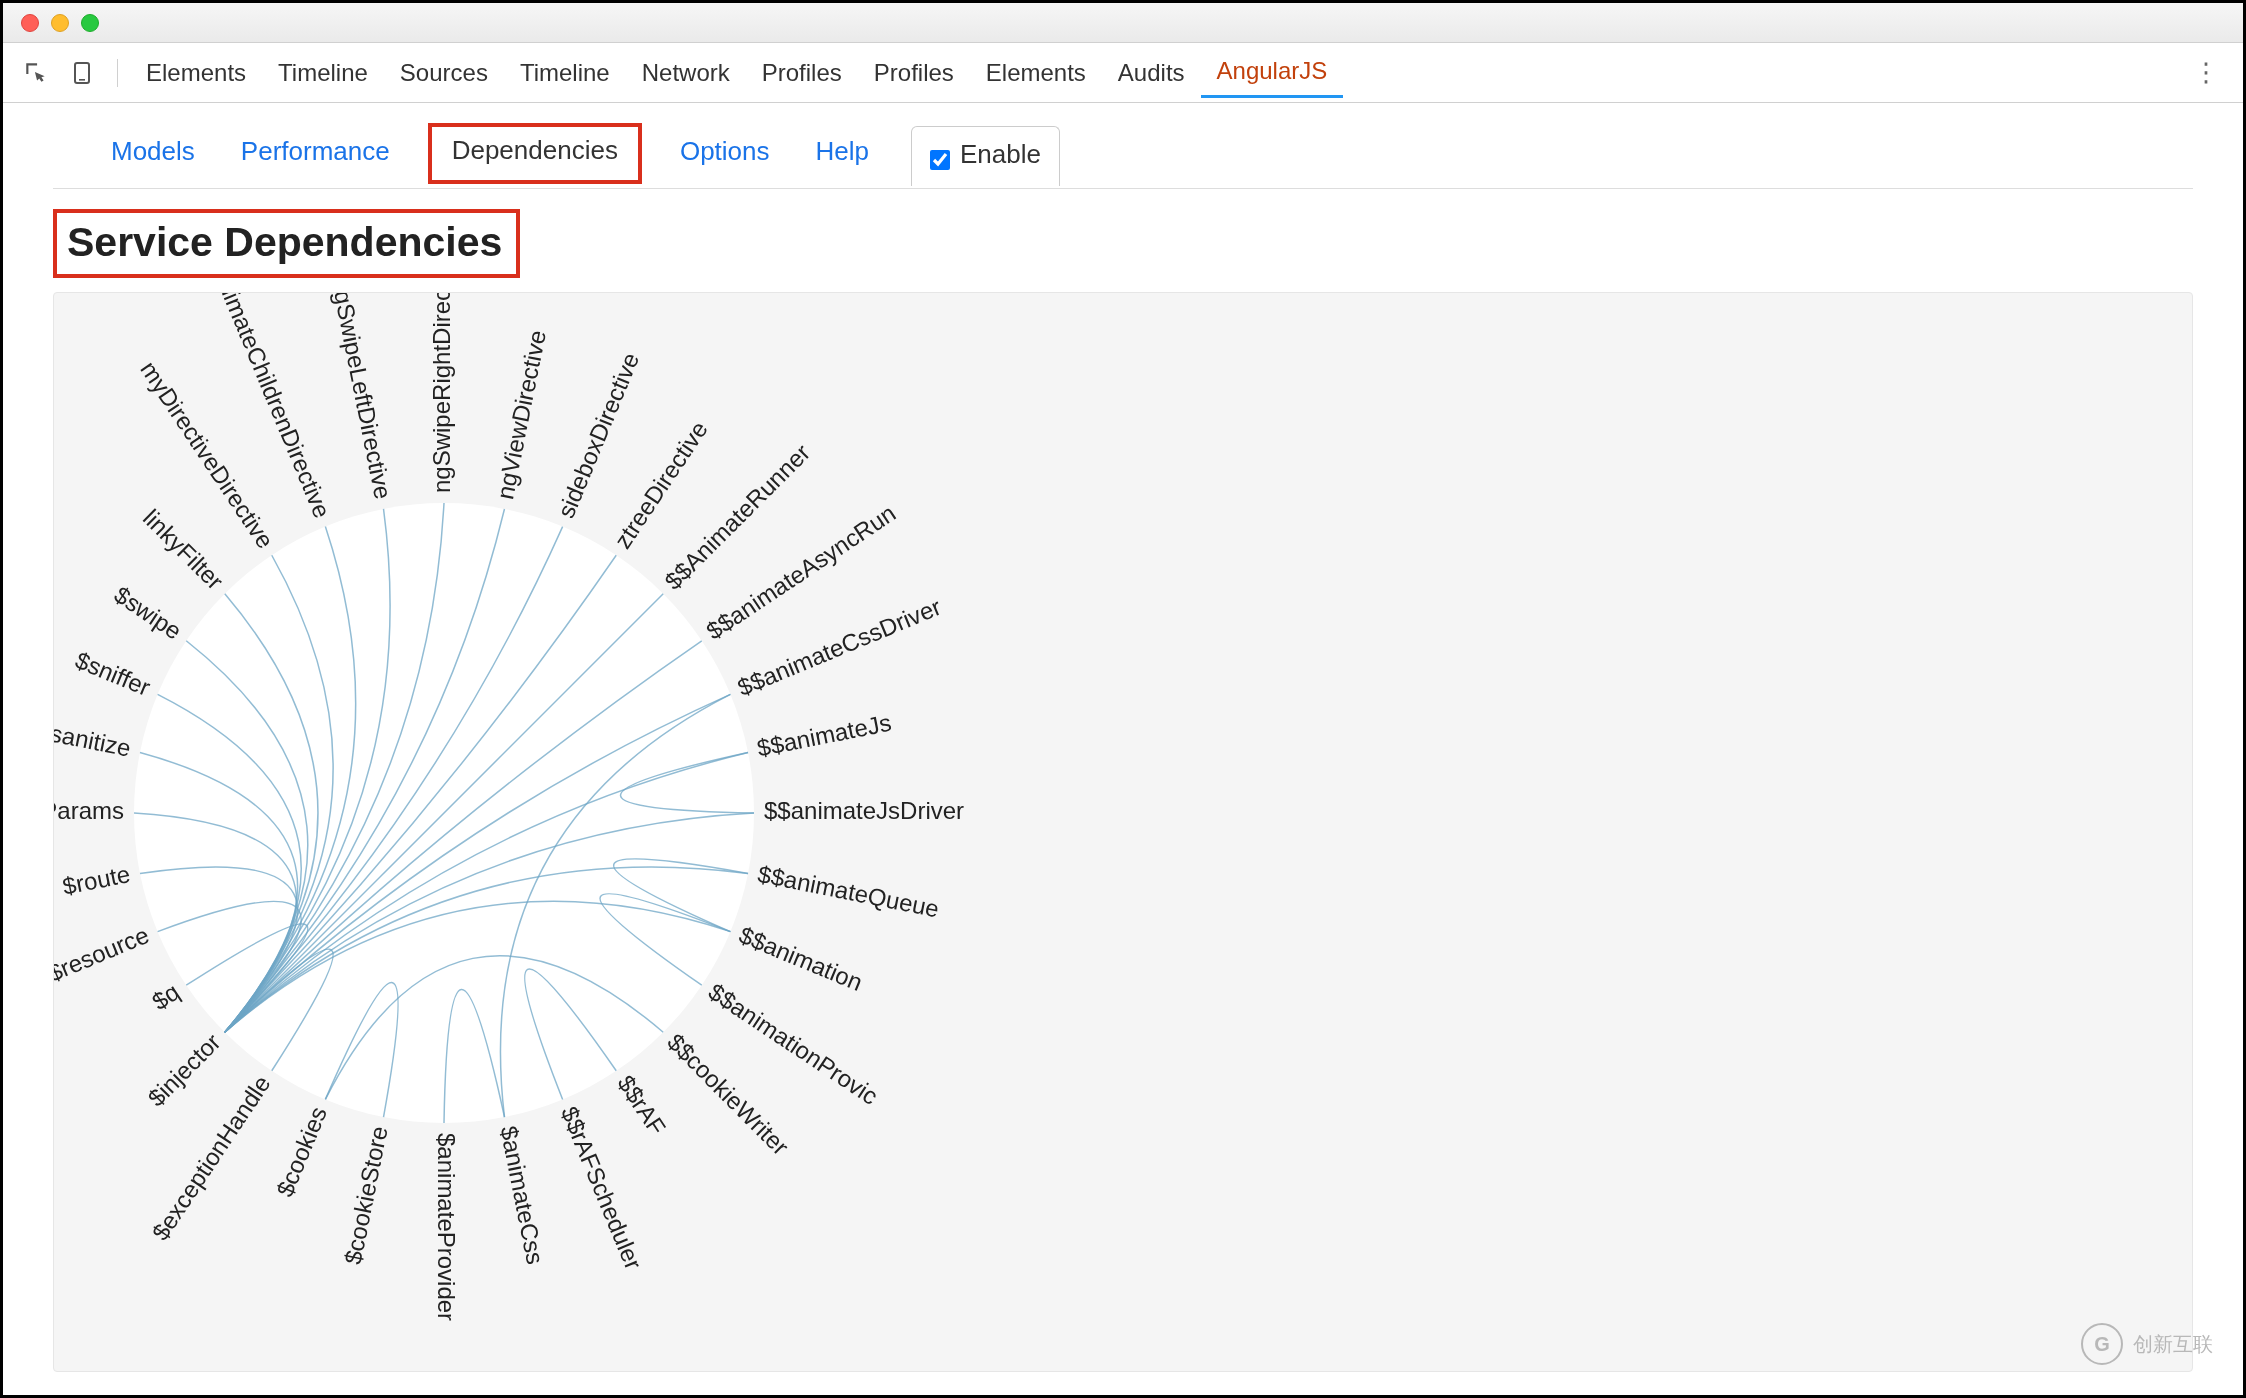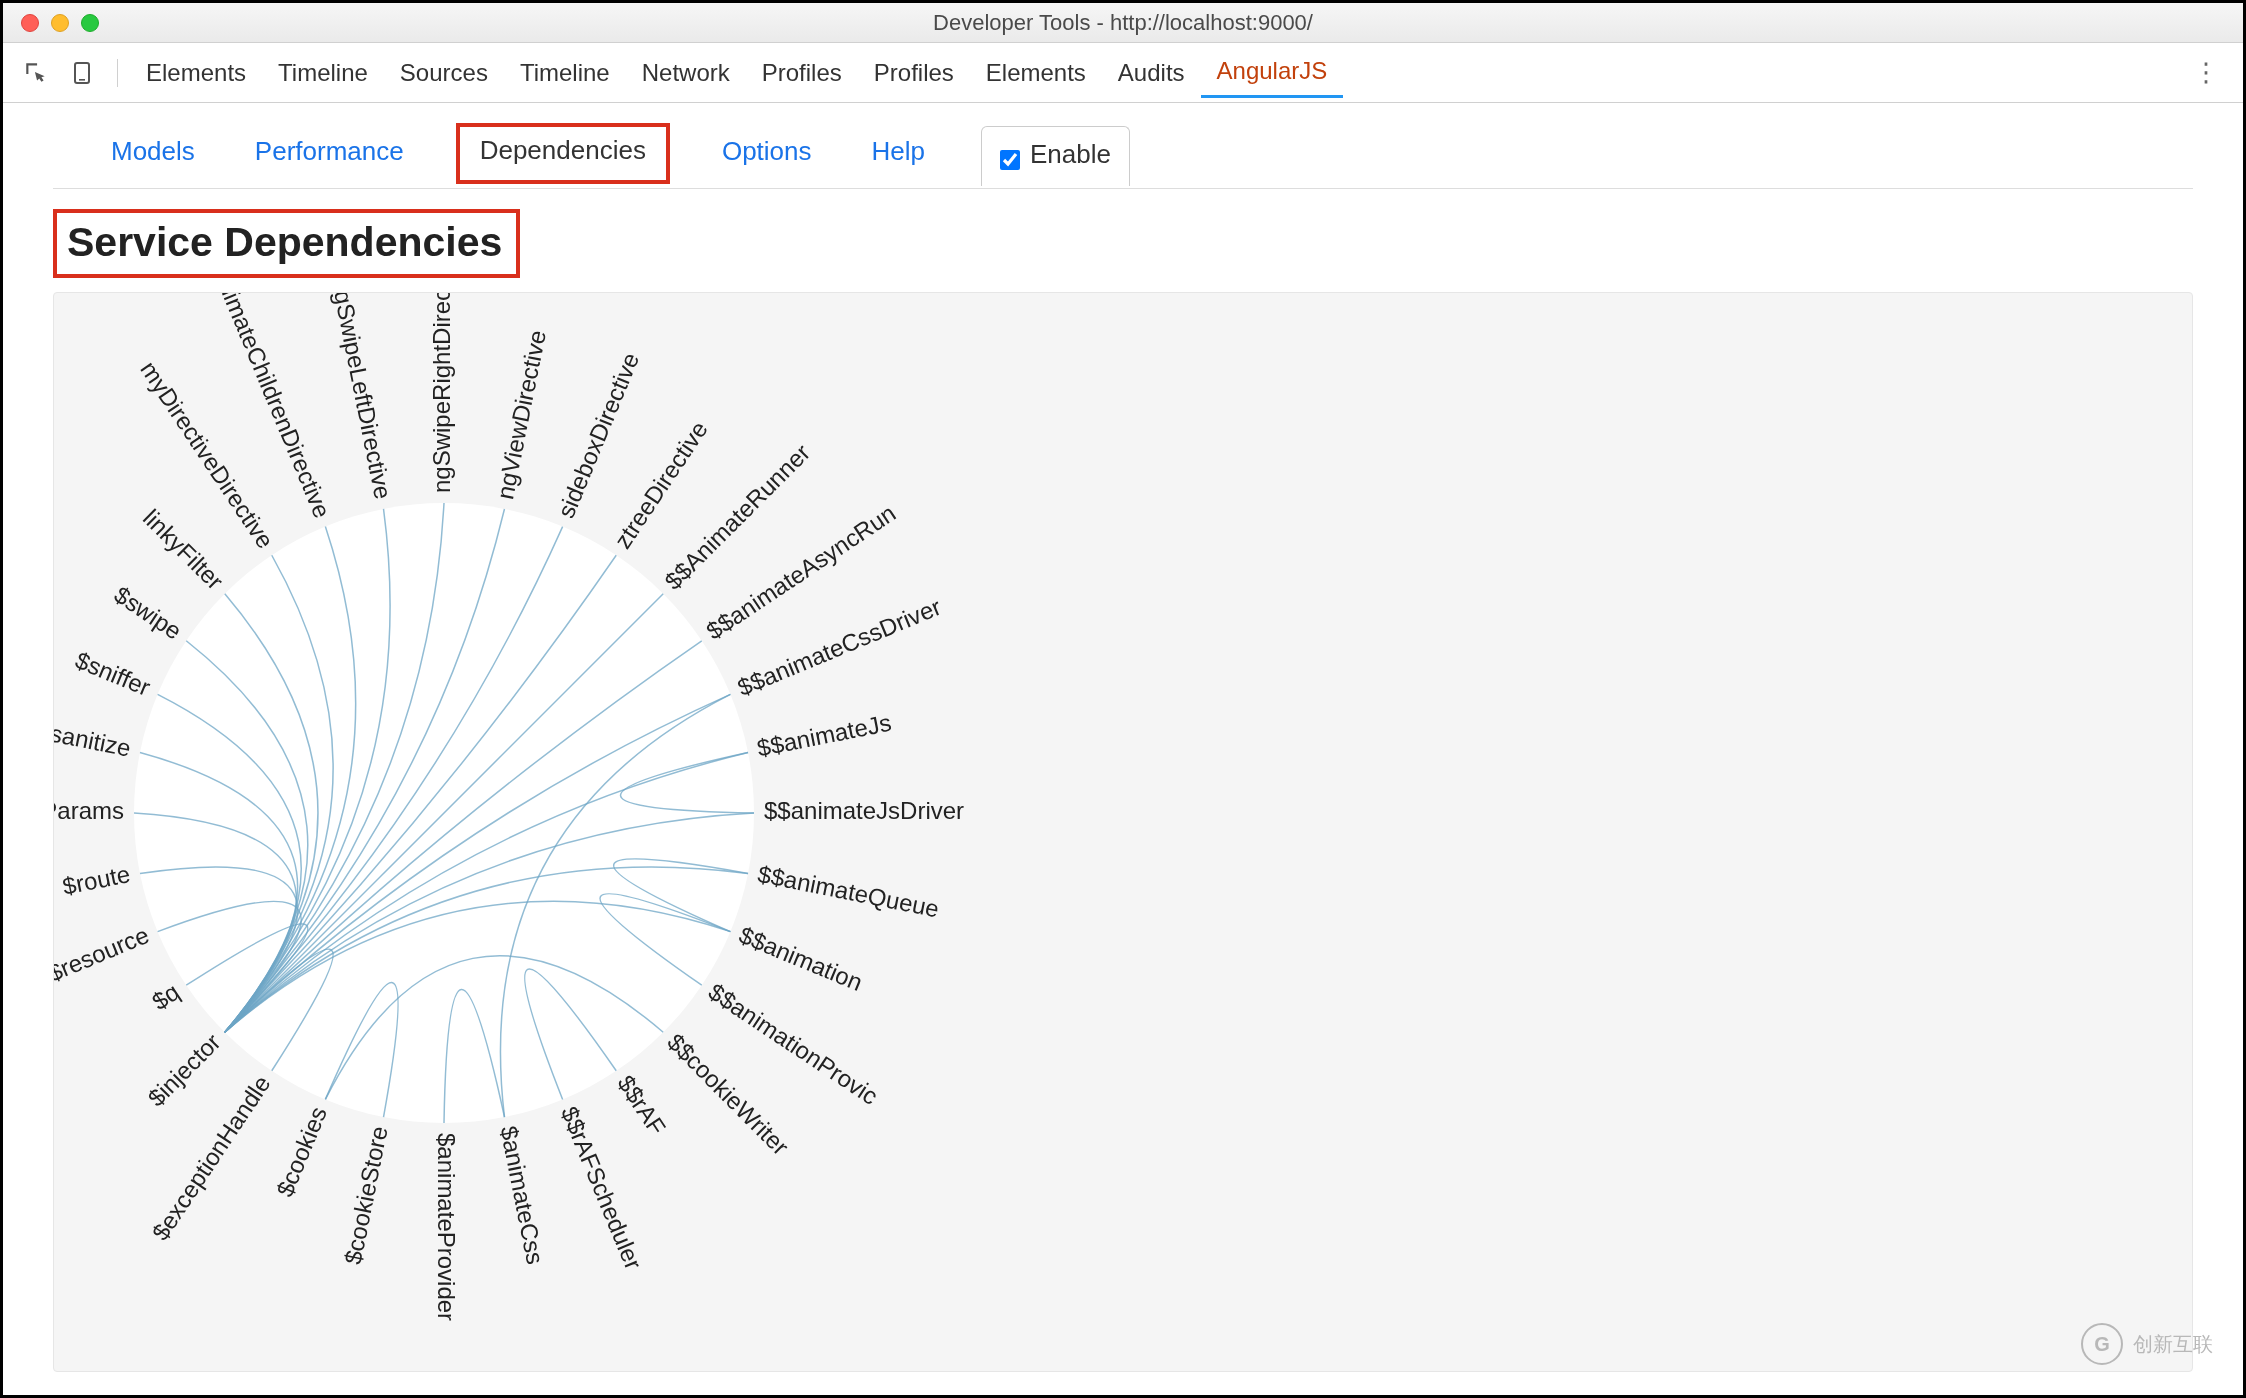"Developer Tools - http://localhost:9000/" div.window-title { html: <div>Developer Tools - http://localhost:9000/</div> -> none }
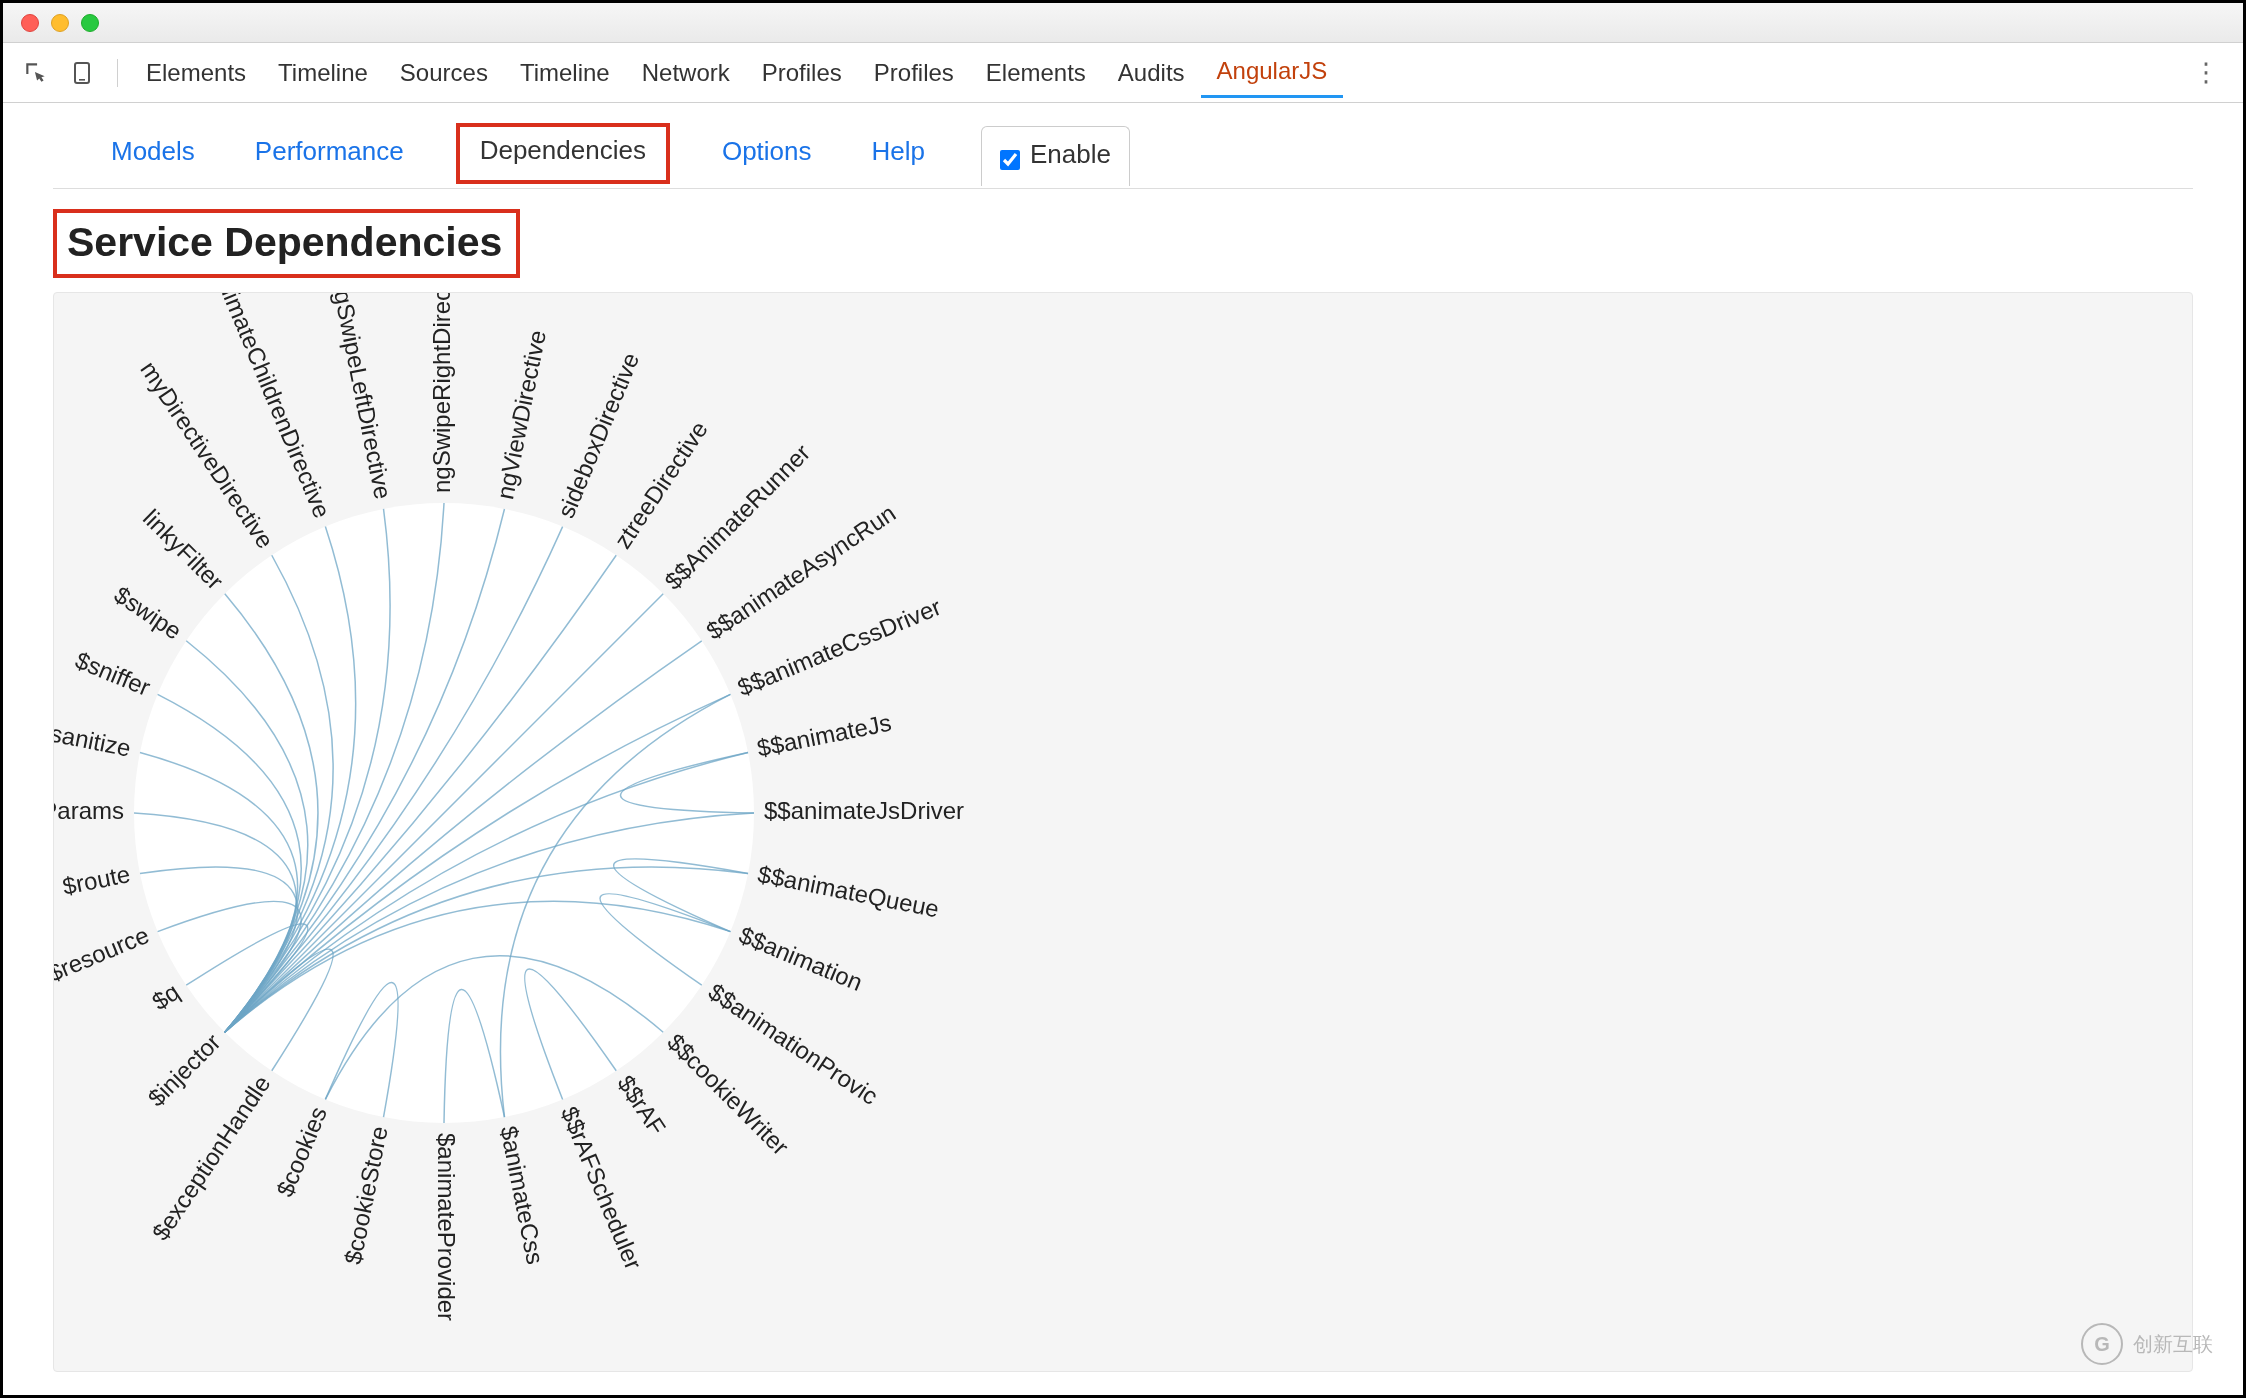"Models" .subnav { gap: 44px -> 30px }
